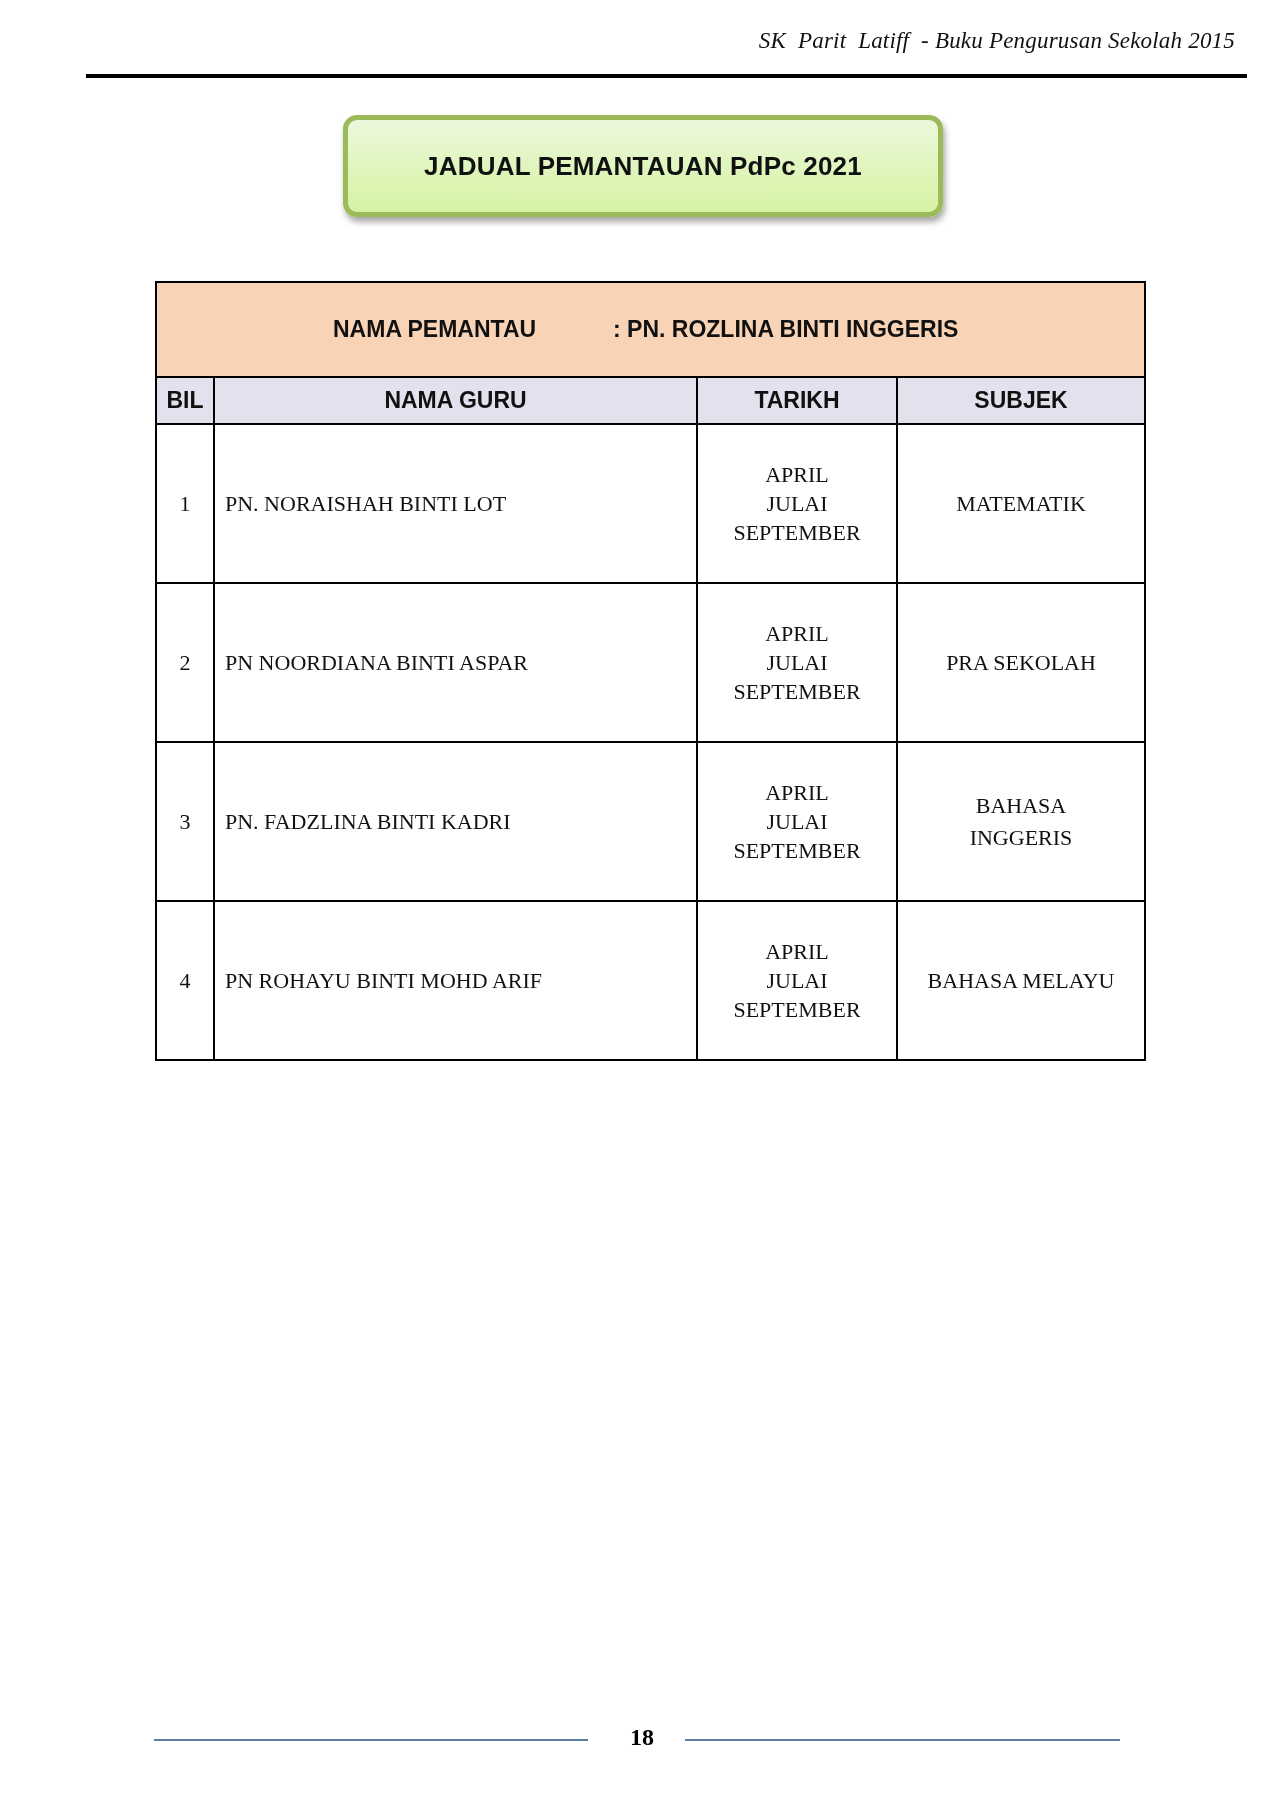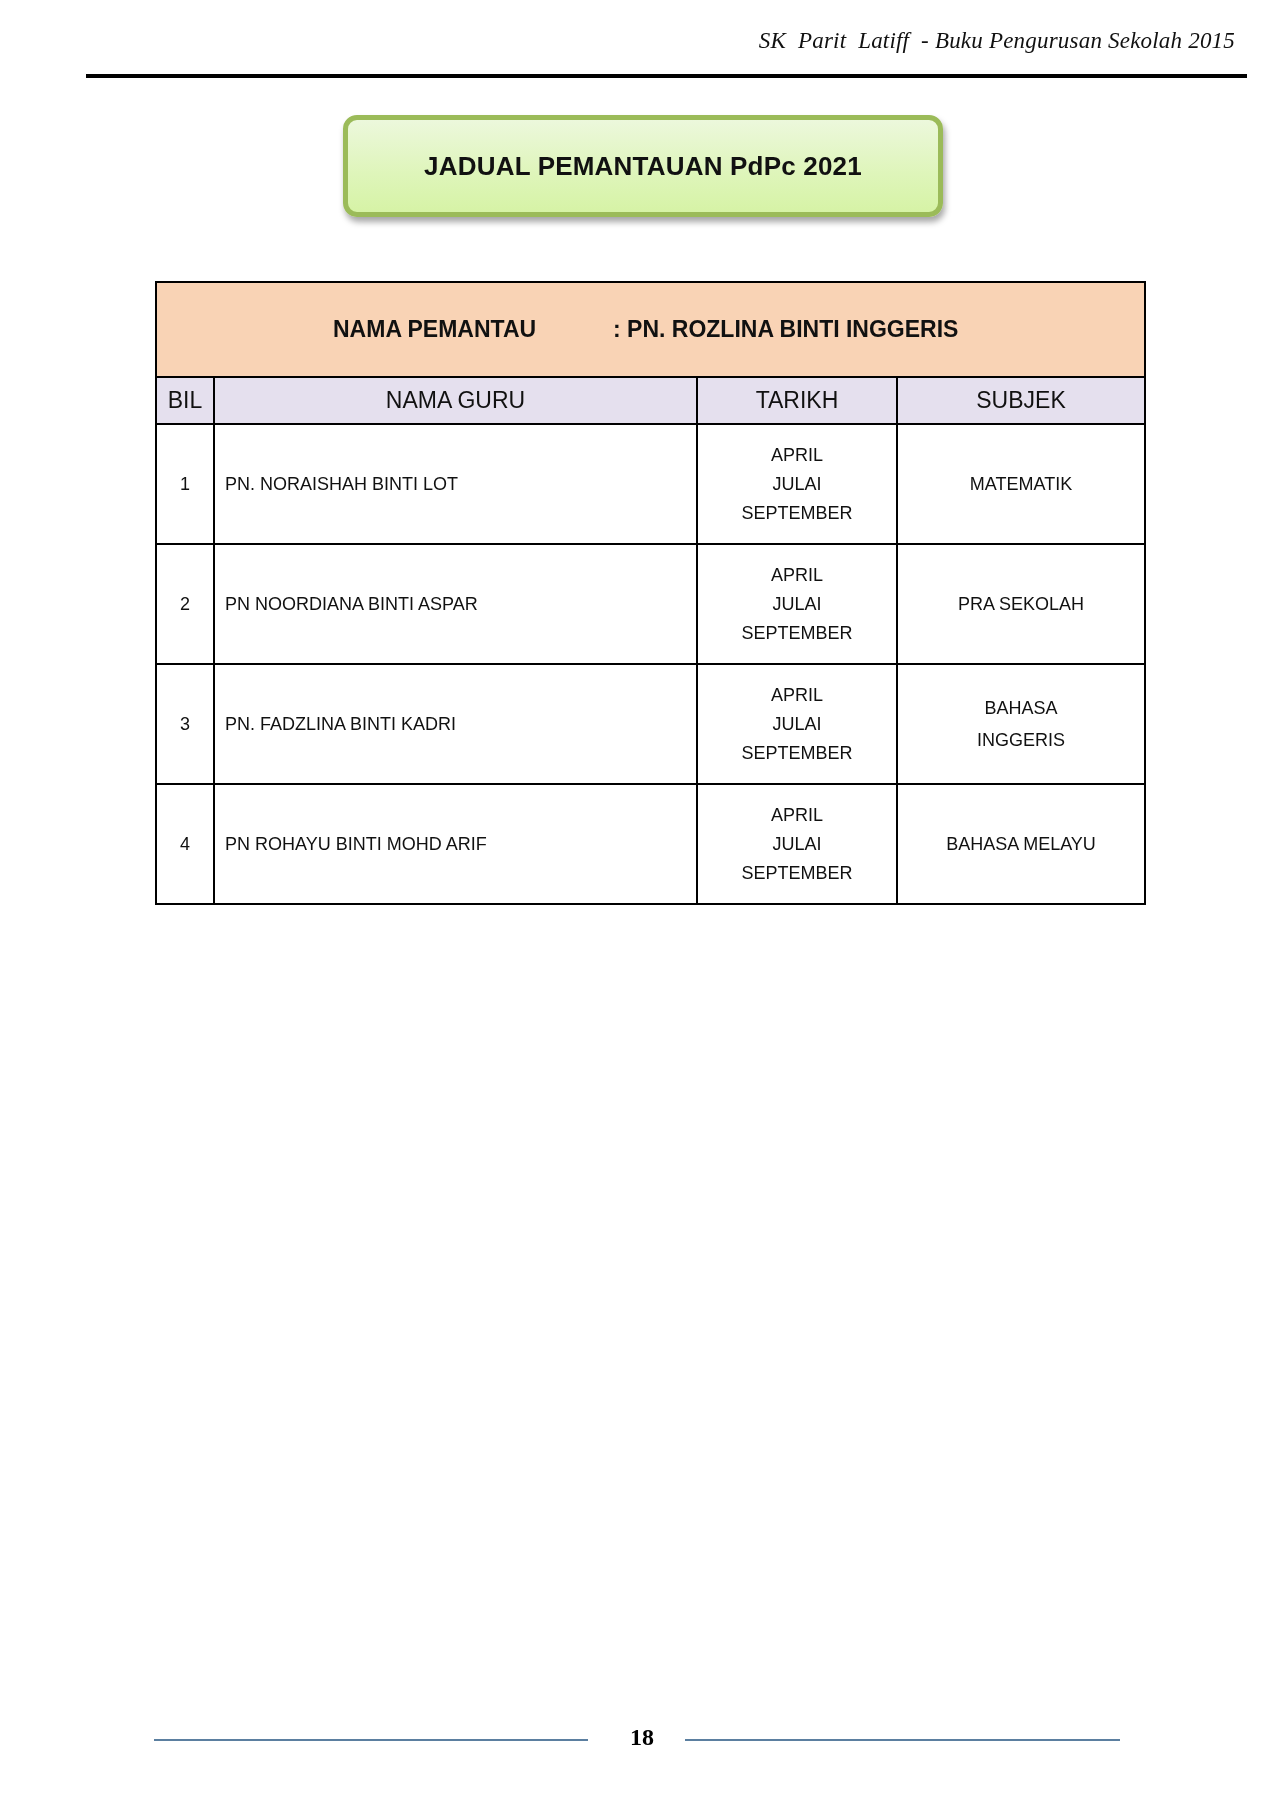"BIL" .row-head th { font-weight: normal -> bold }
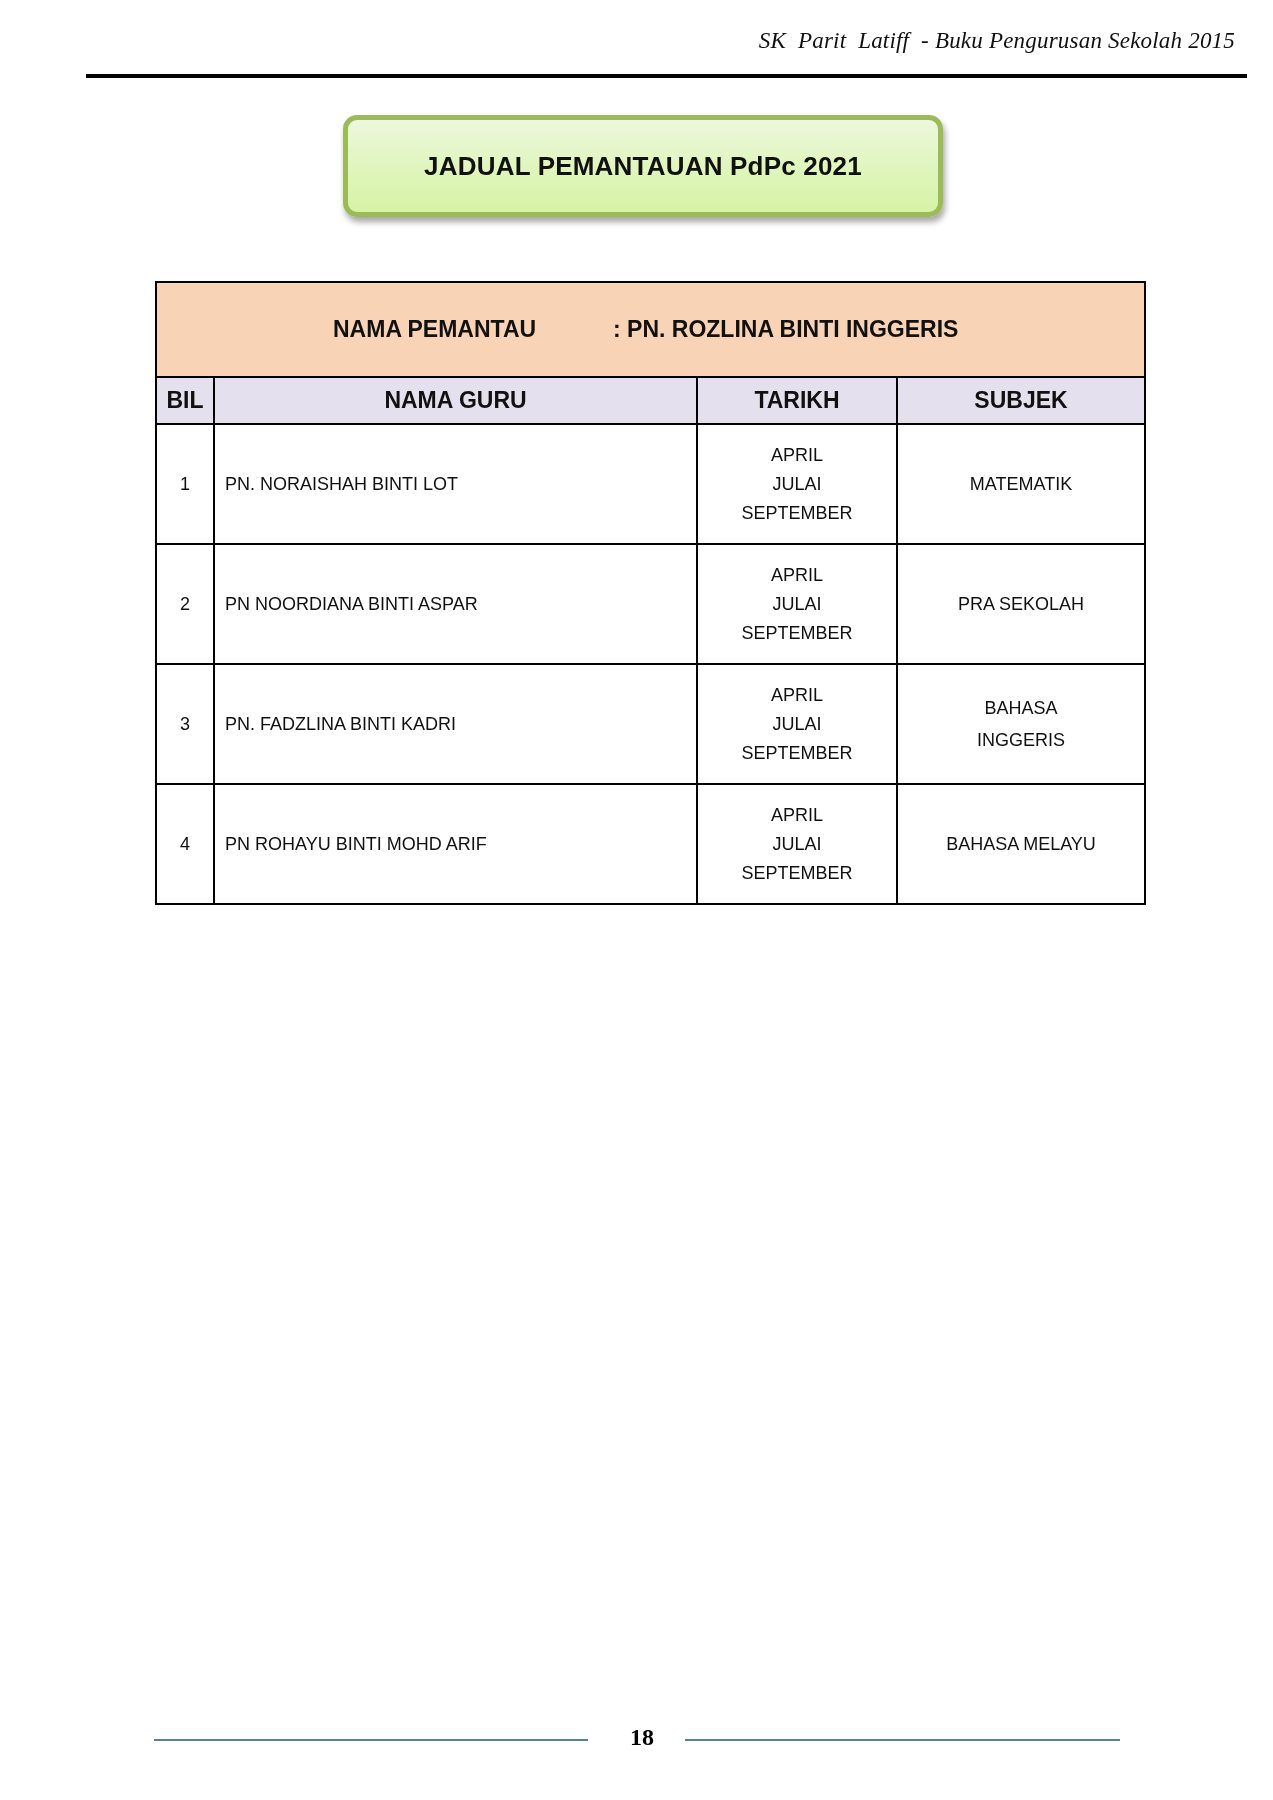"APRIL" .row-data td { font-family: none -> Liberation Serif, serif; font-size: 18px -> 22px; height: 120px -> 159px }
